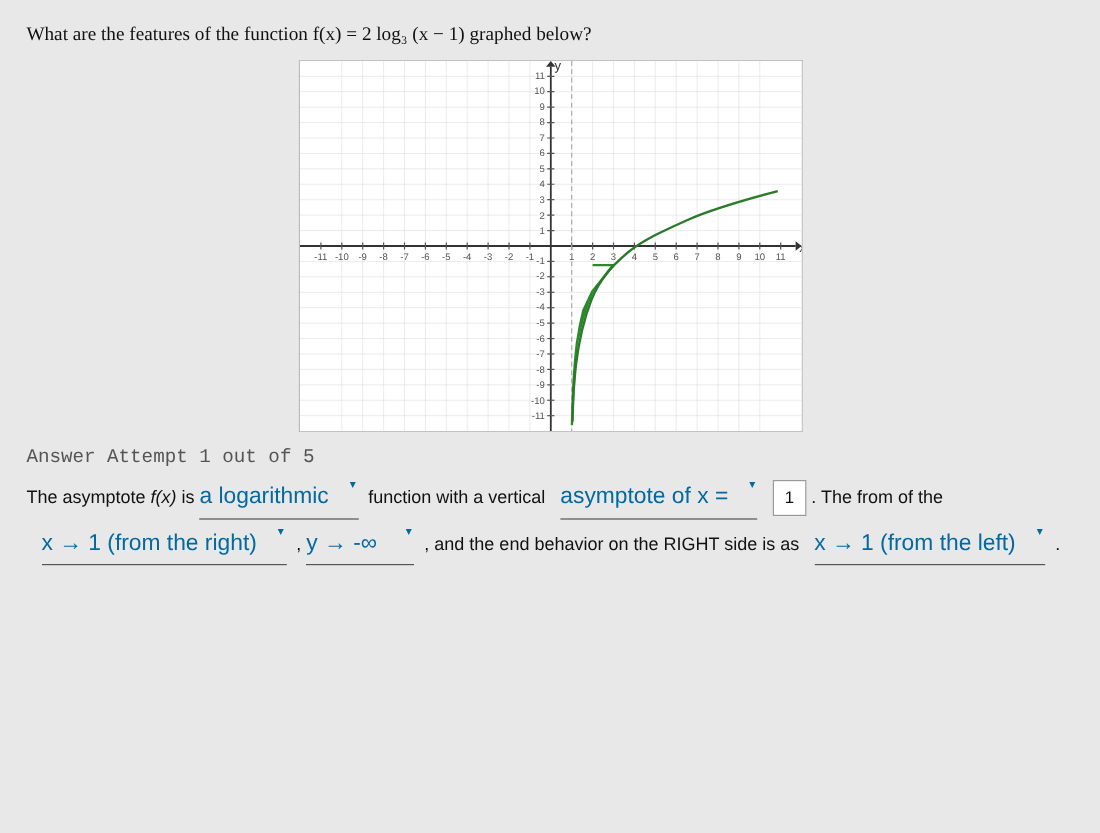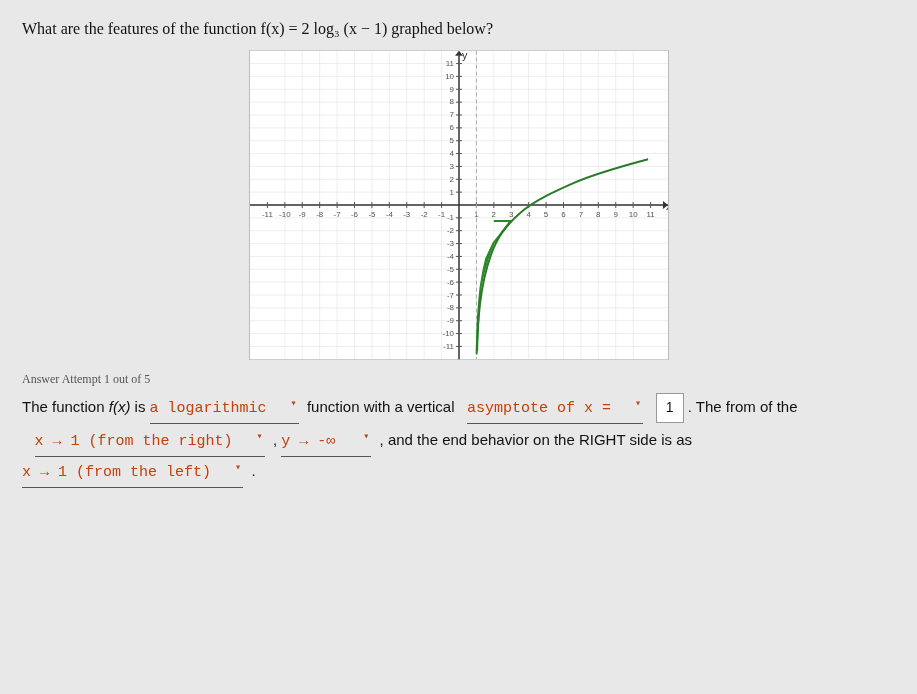"Answer Attempt 1 out of" .attempt-label { font-family: Liberation Serif, serif -> Liberation Mono, monospace; font-size: 12px -> 16px }
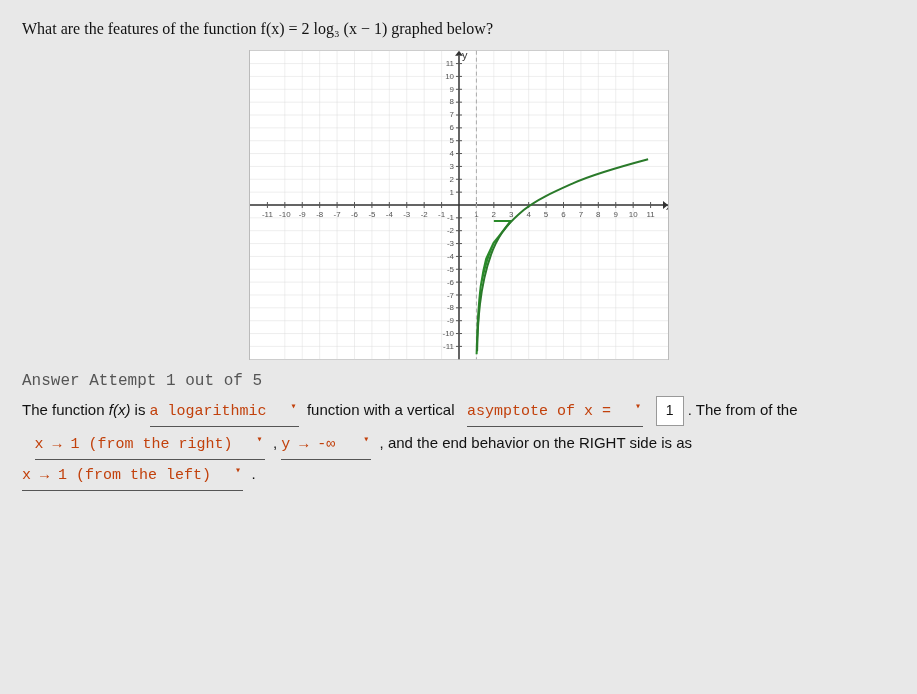"The function" span { text: function -> asymptote }
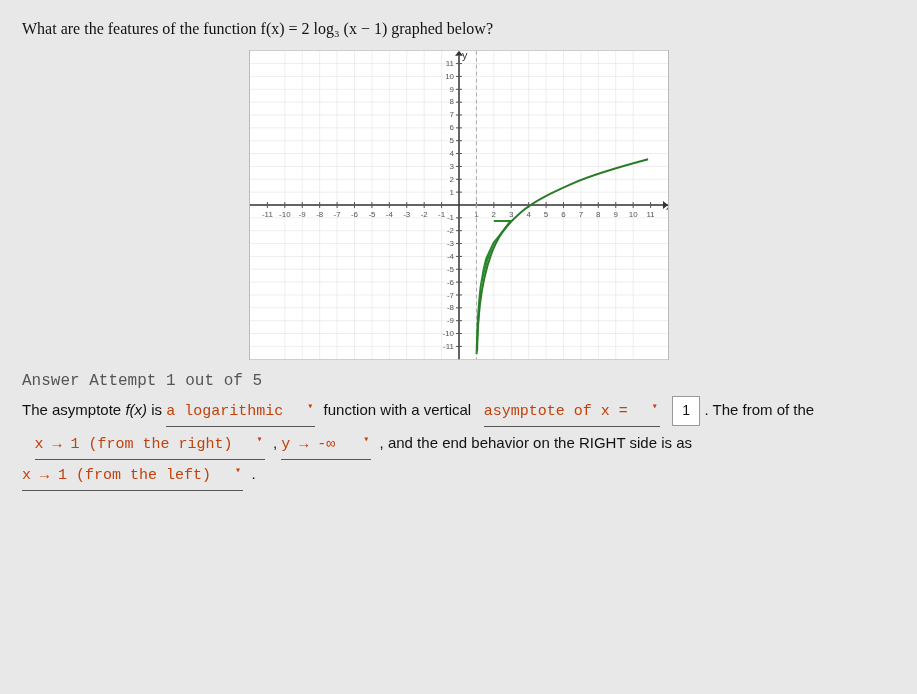"a logarithmic" .dropdown-inline { color: #c2410c -> #0369a1; font-family: Liberation Mono, monospace -> Liberation Sans, sans-serif; font-size: 15px -> 19px }
